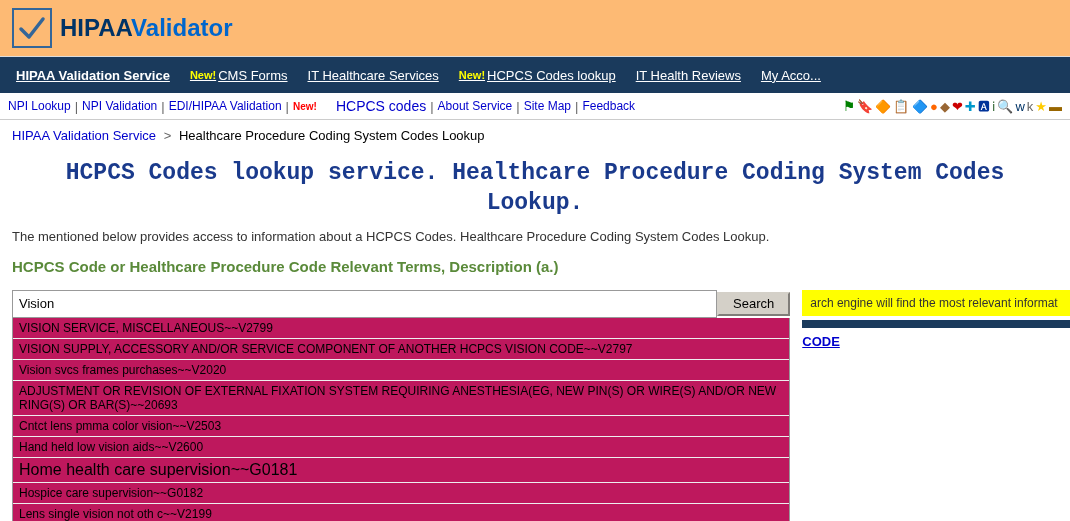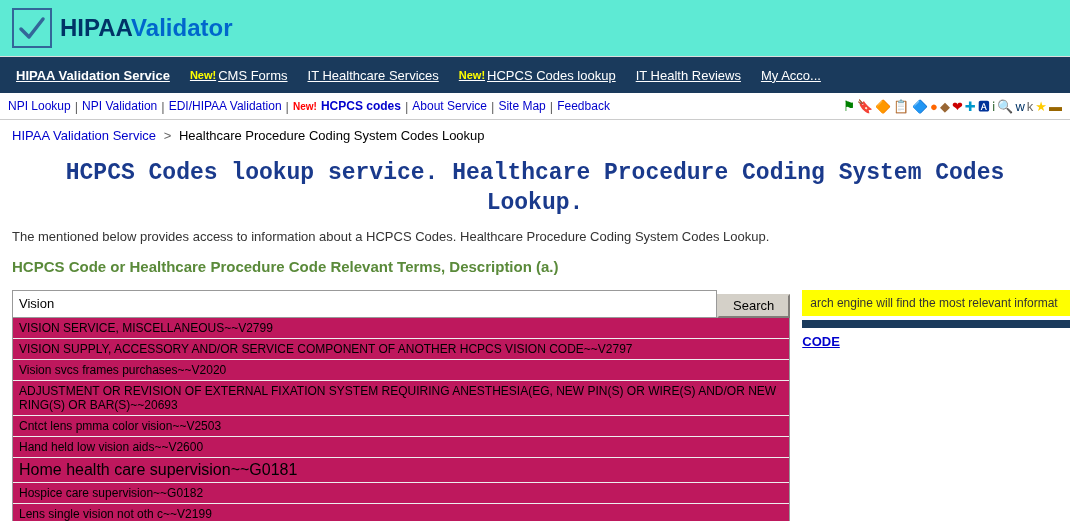"HIPAAValidator" div { background: #5eead4 -> #fdba74 }
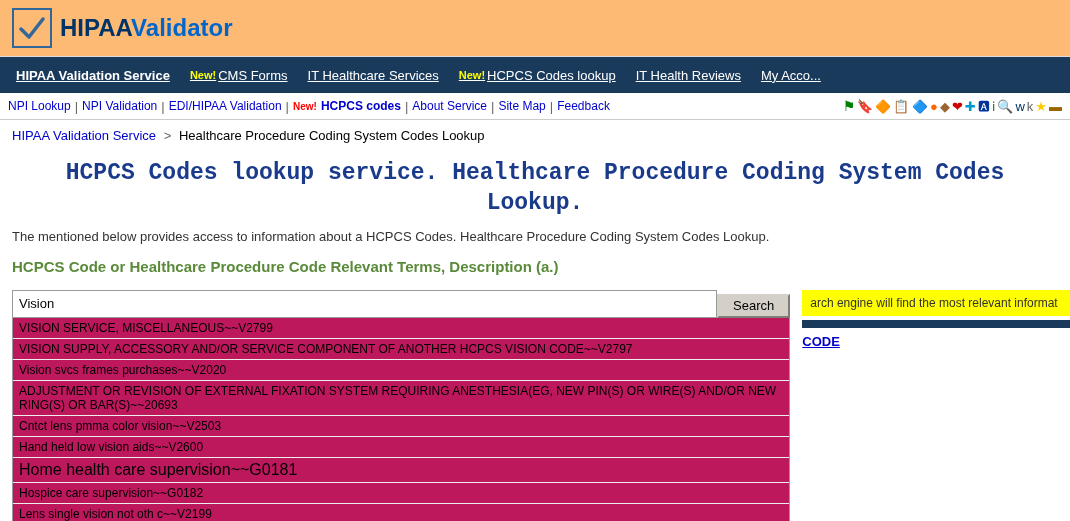"HCPCS codes" a { font-size: 12px -> 14px; font-weight: bold -> none; margin-left: 4px -> 19px }
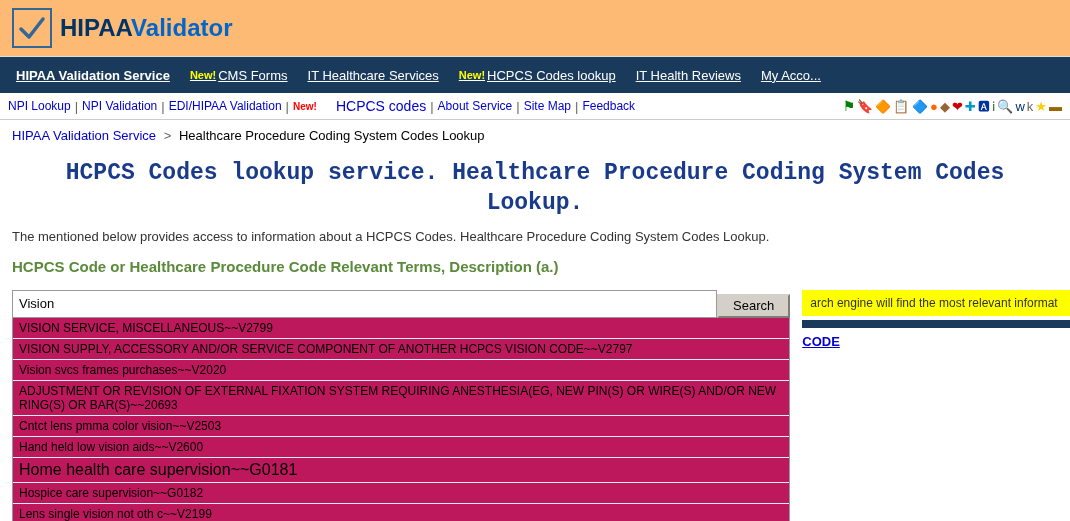"Vision" div { align-items: flex-end -> center }
